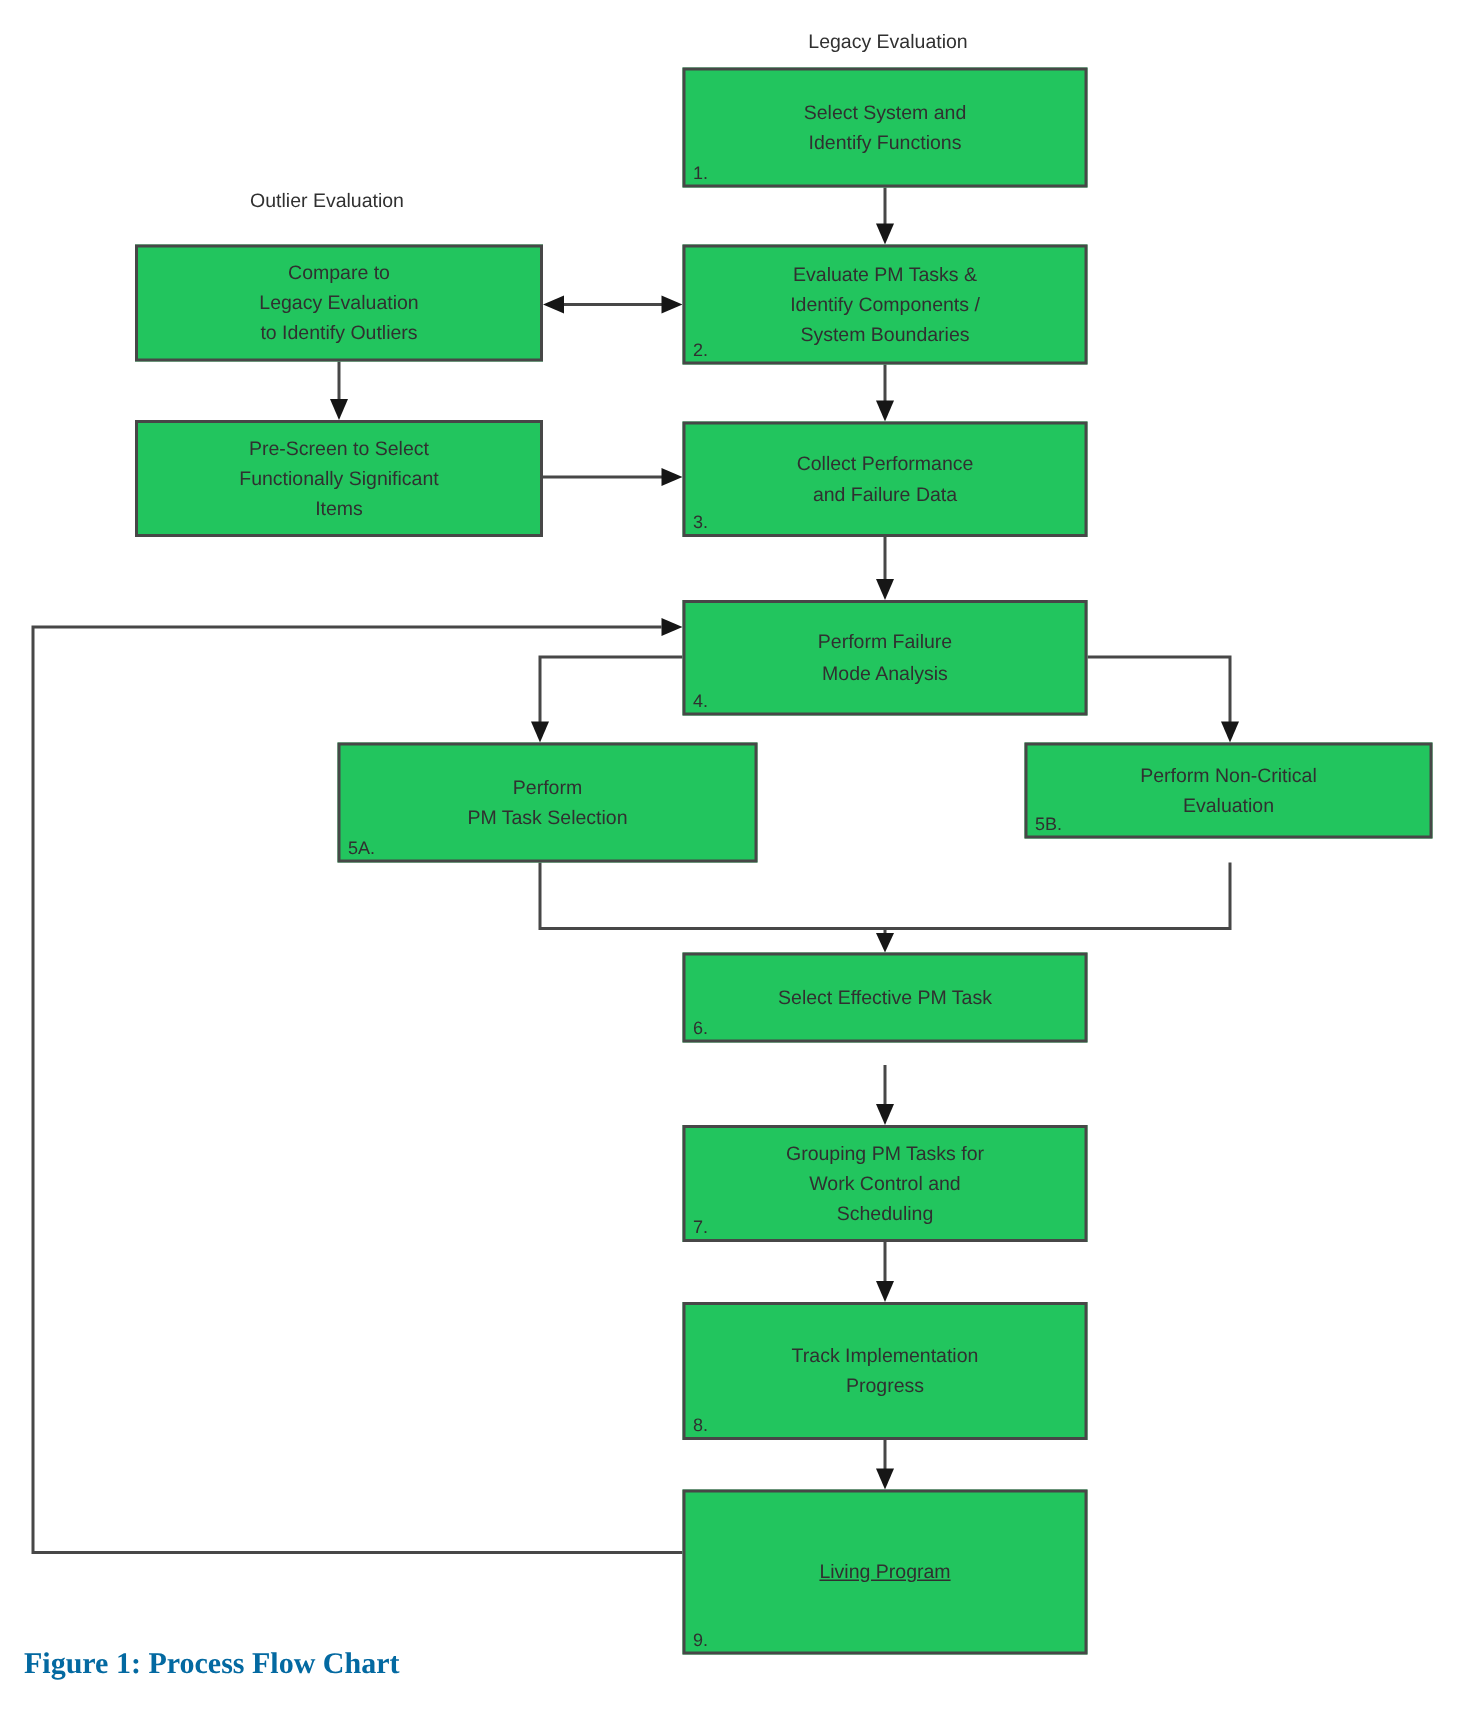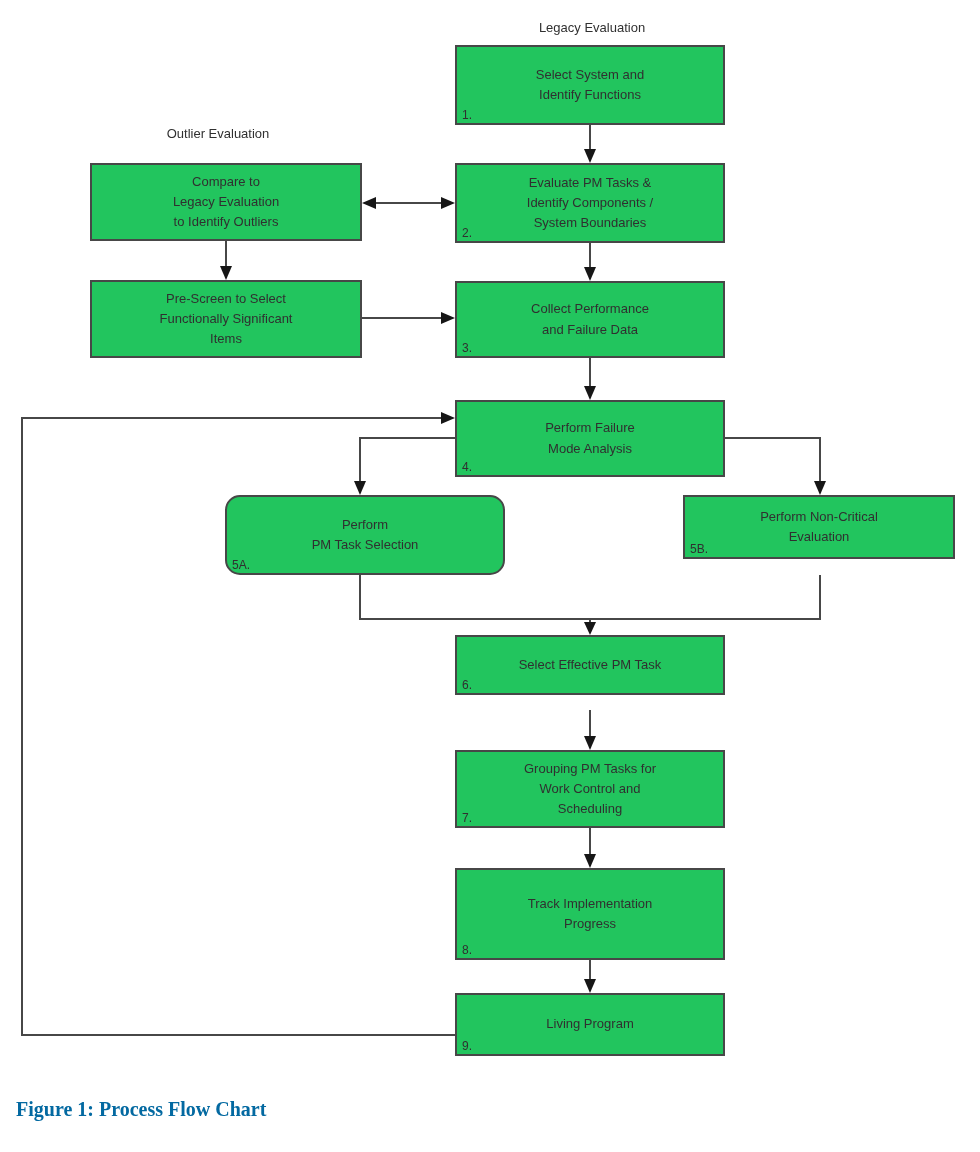"Perform" div.box { border-radius: 15px -> none }
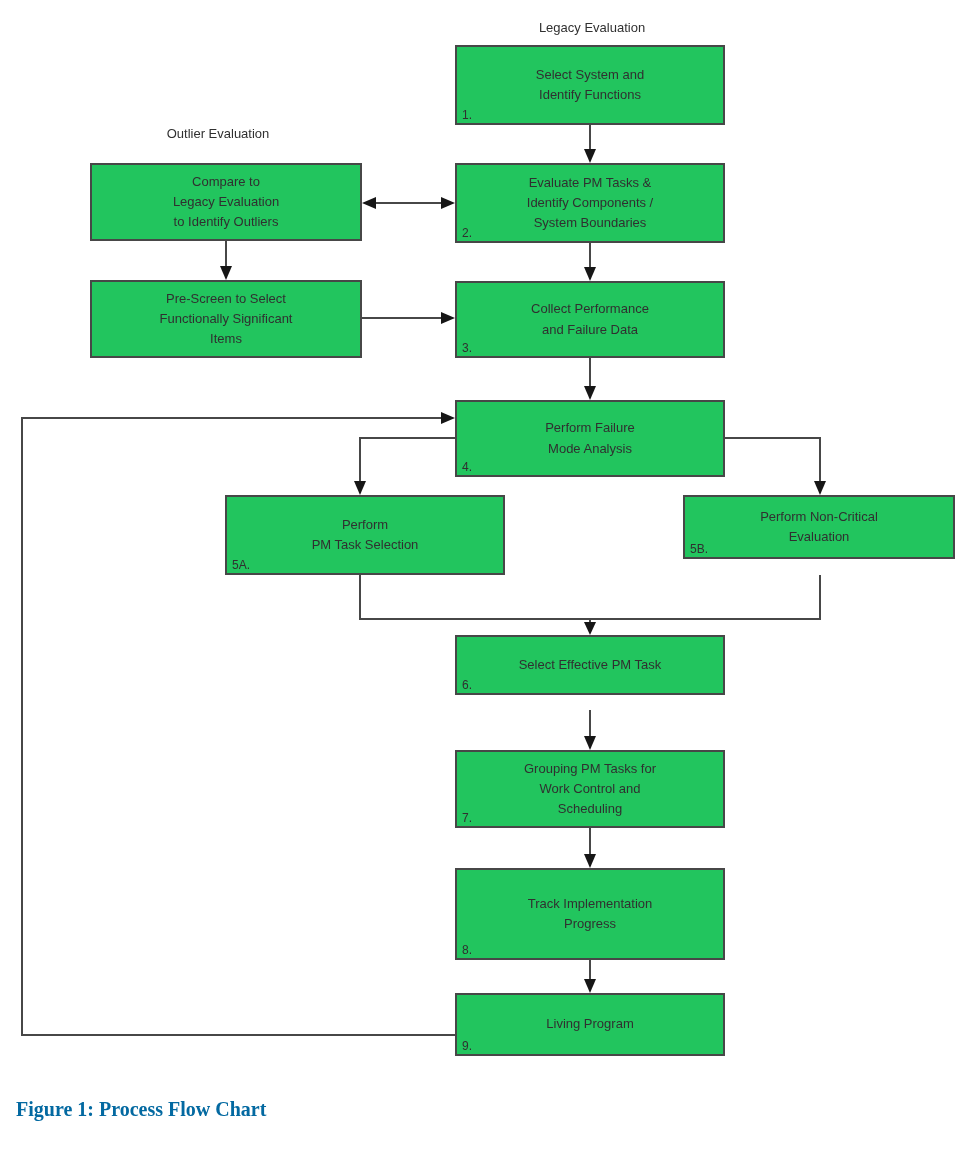"Living Program" div.box { height: 63px -> 110px; text-decoration: none -> underline }
